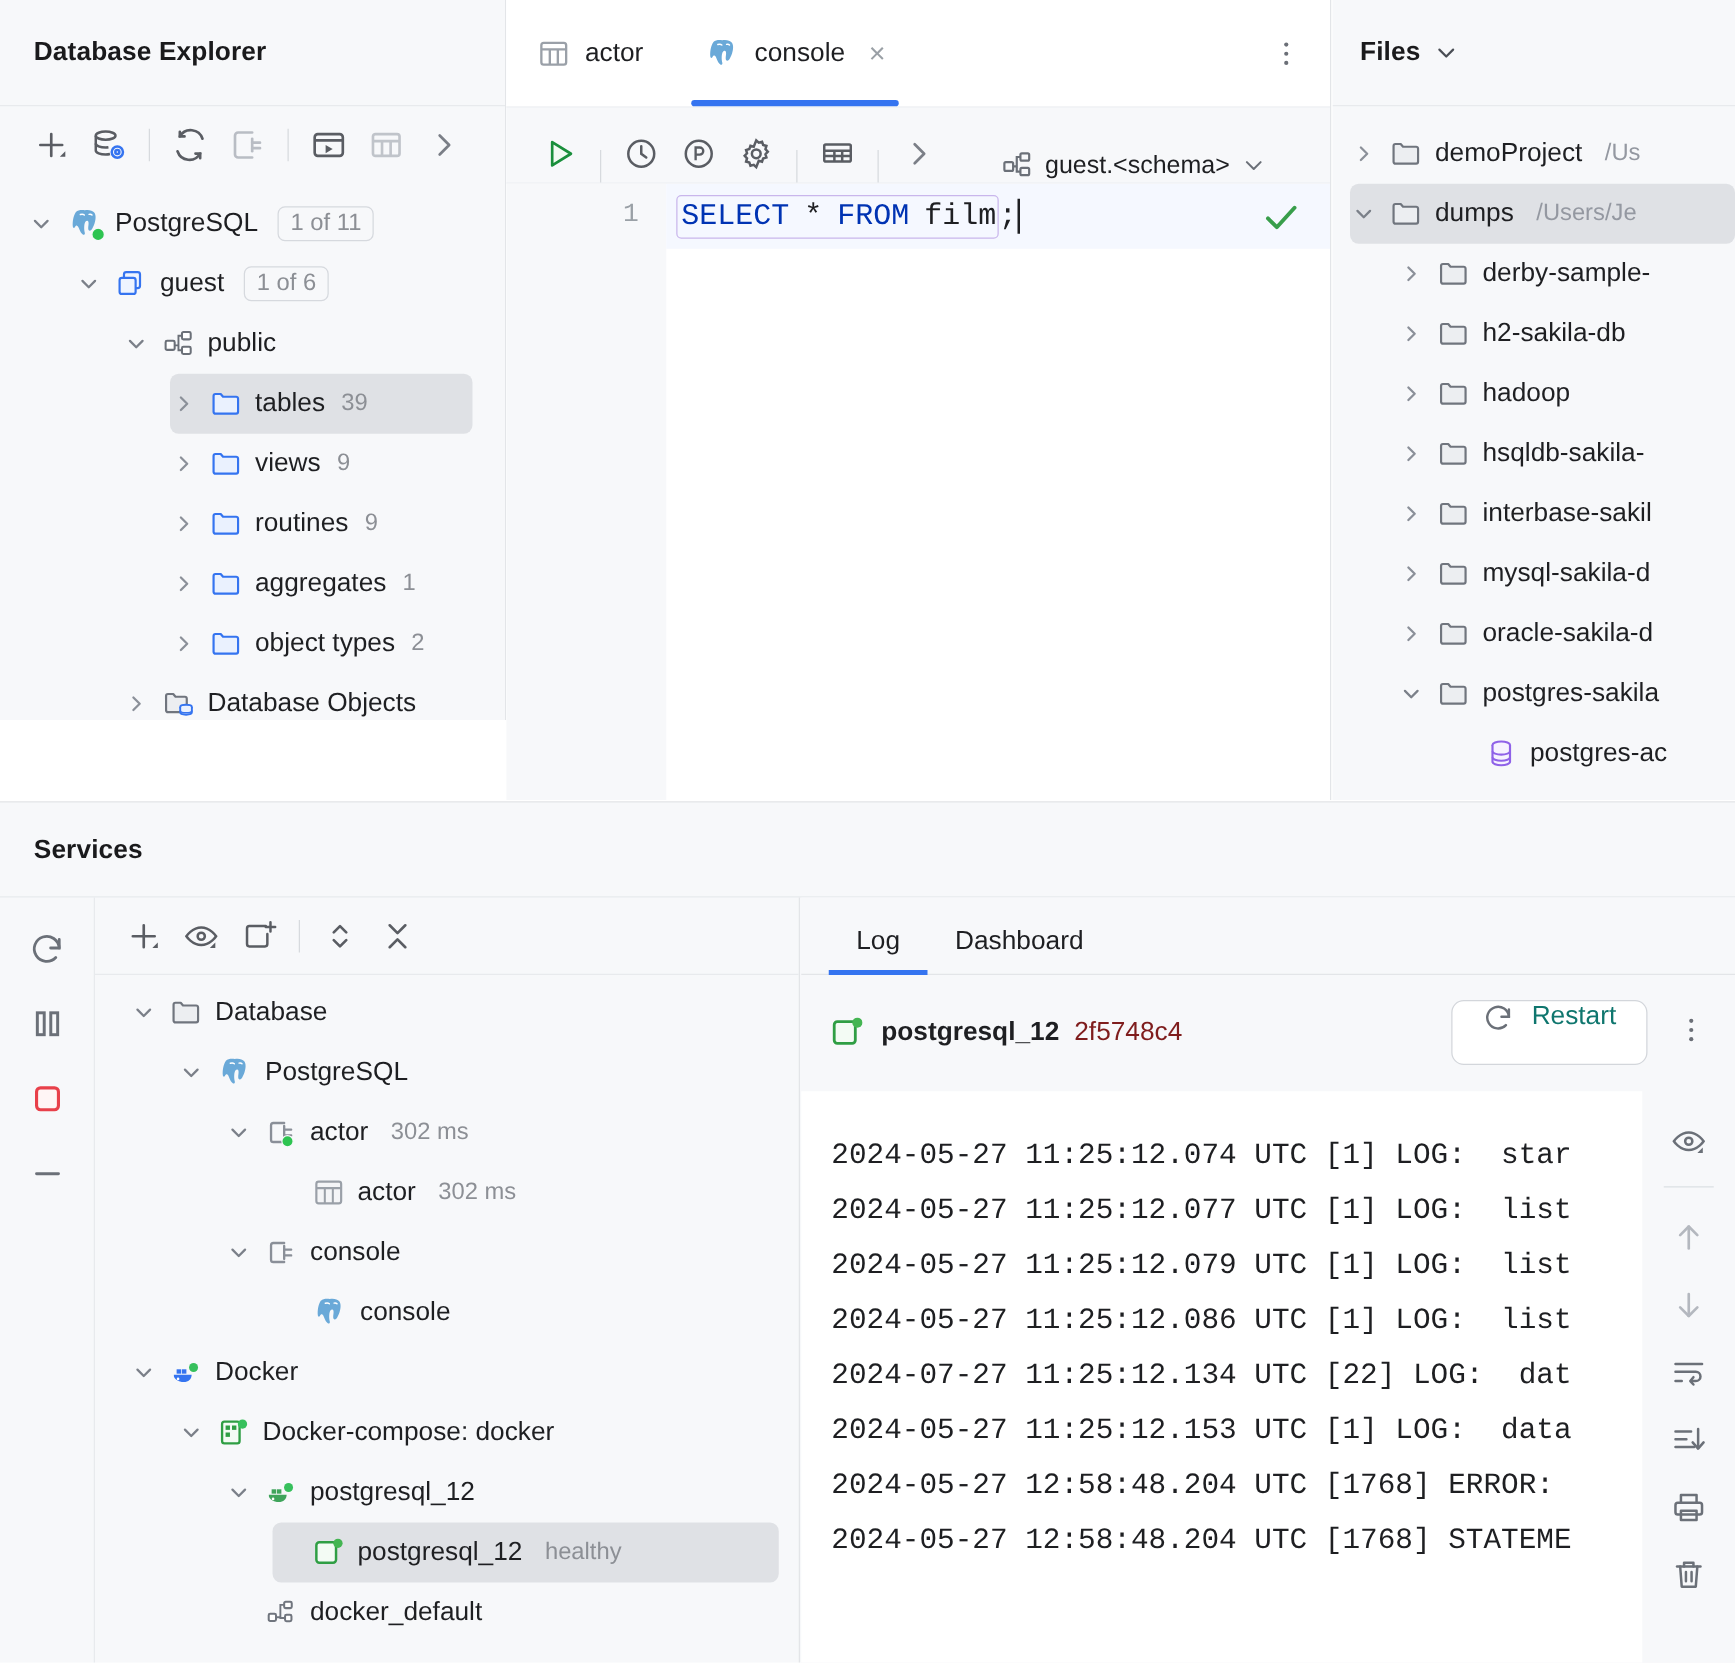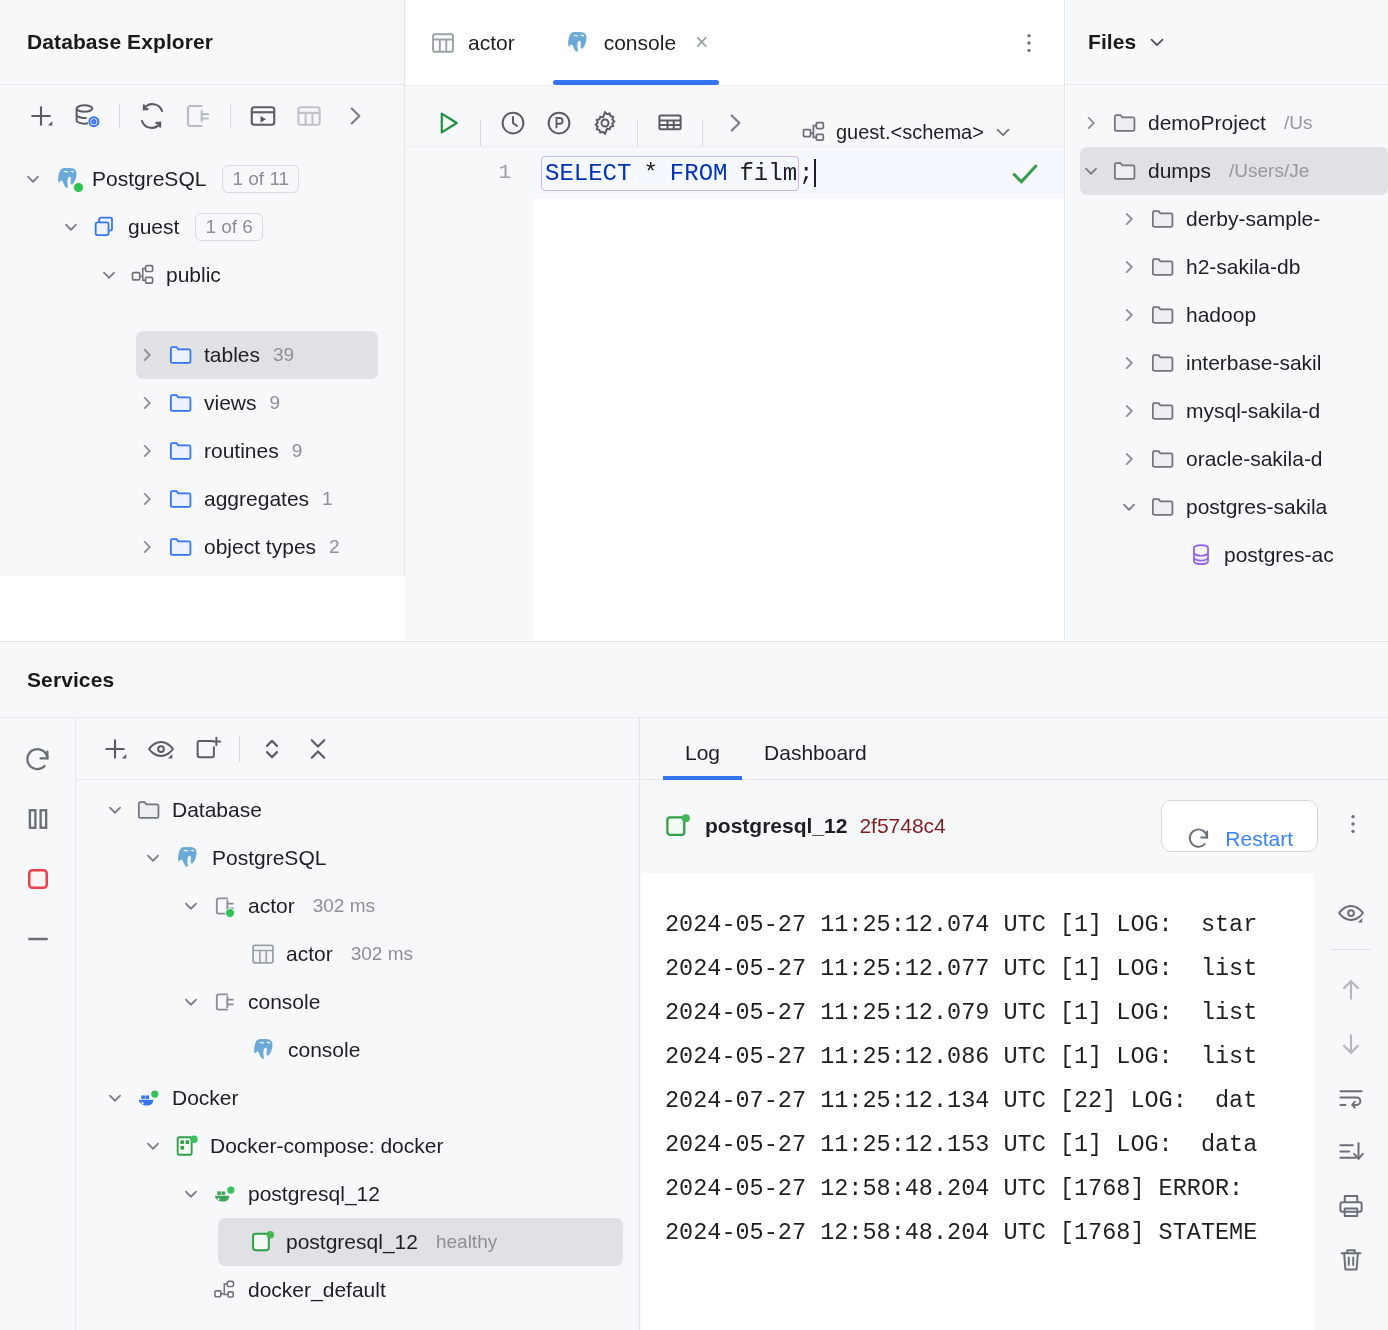"tables" div.tree-row { margin-top: 32px -> none }
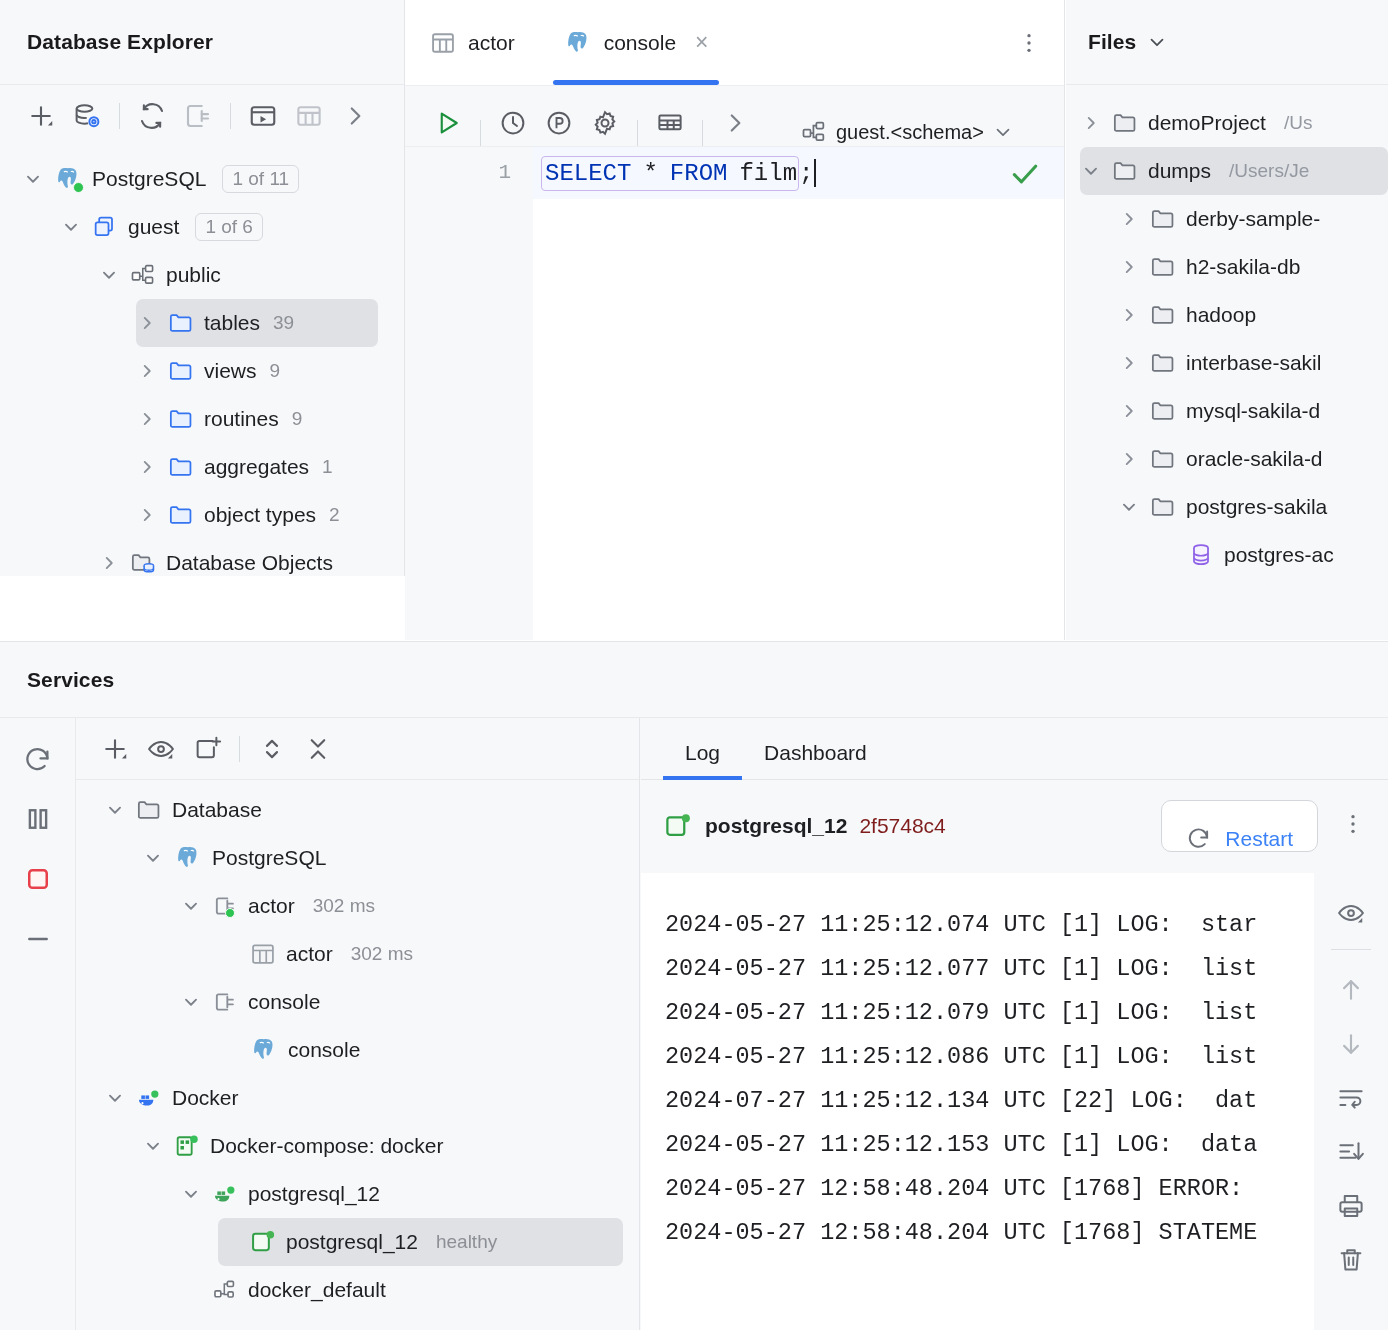"hsqldb-sakila-" div.tree-row { html: none -> <div> <span> <svg> <path></path> </svg> </span> <span> <svg> <path></path> </svg> </span> <span>hsqldb-sakila-</span> </div> }
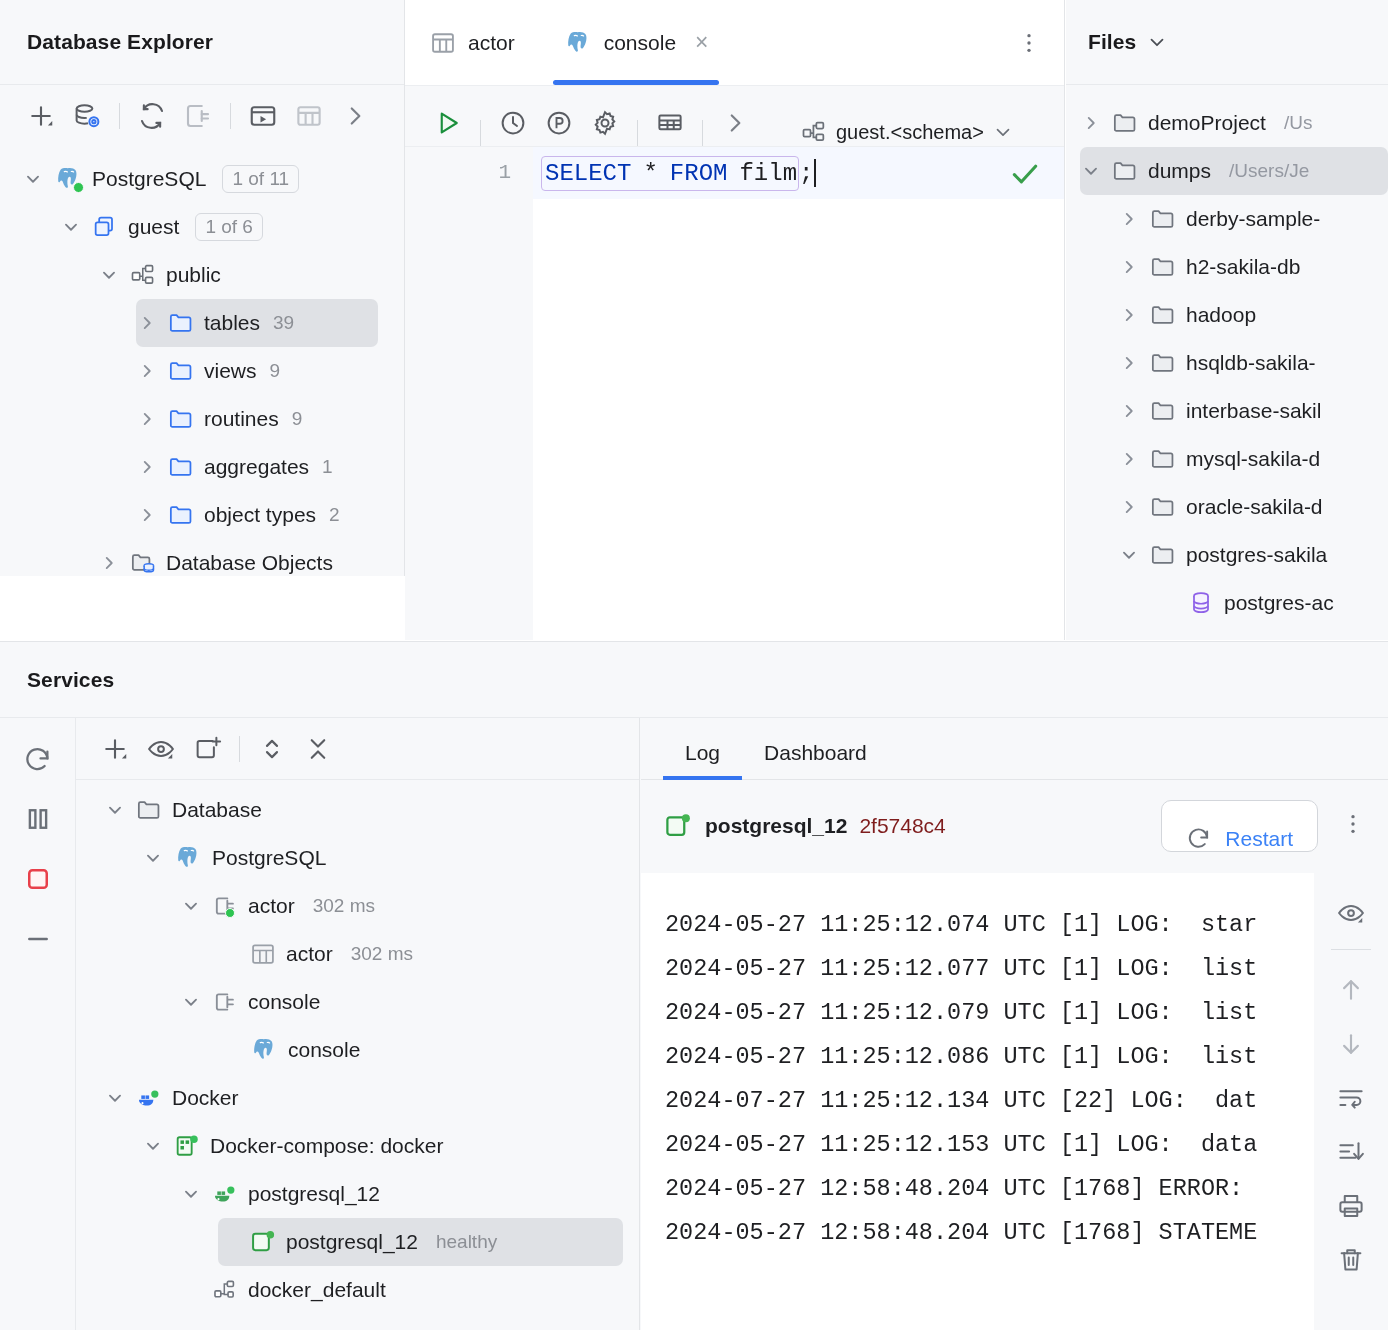"Restart" .restart-btn { align-items: flex-end -> flex-start; color: #3b82f6 -> #0f766e }
